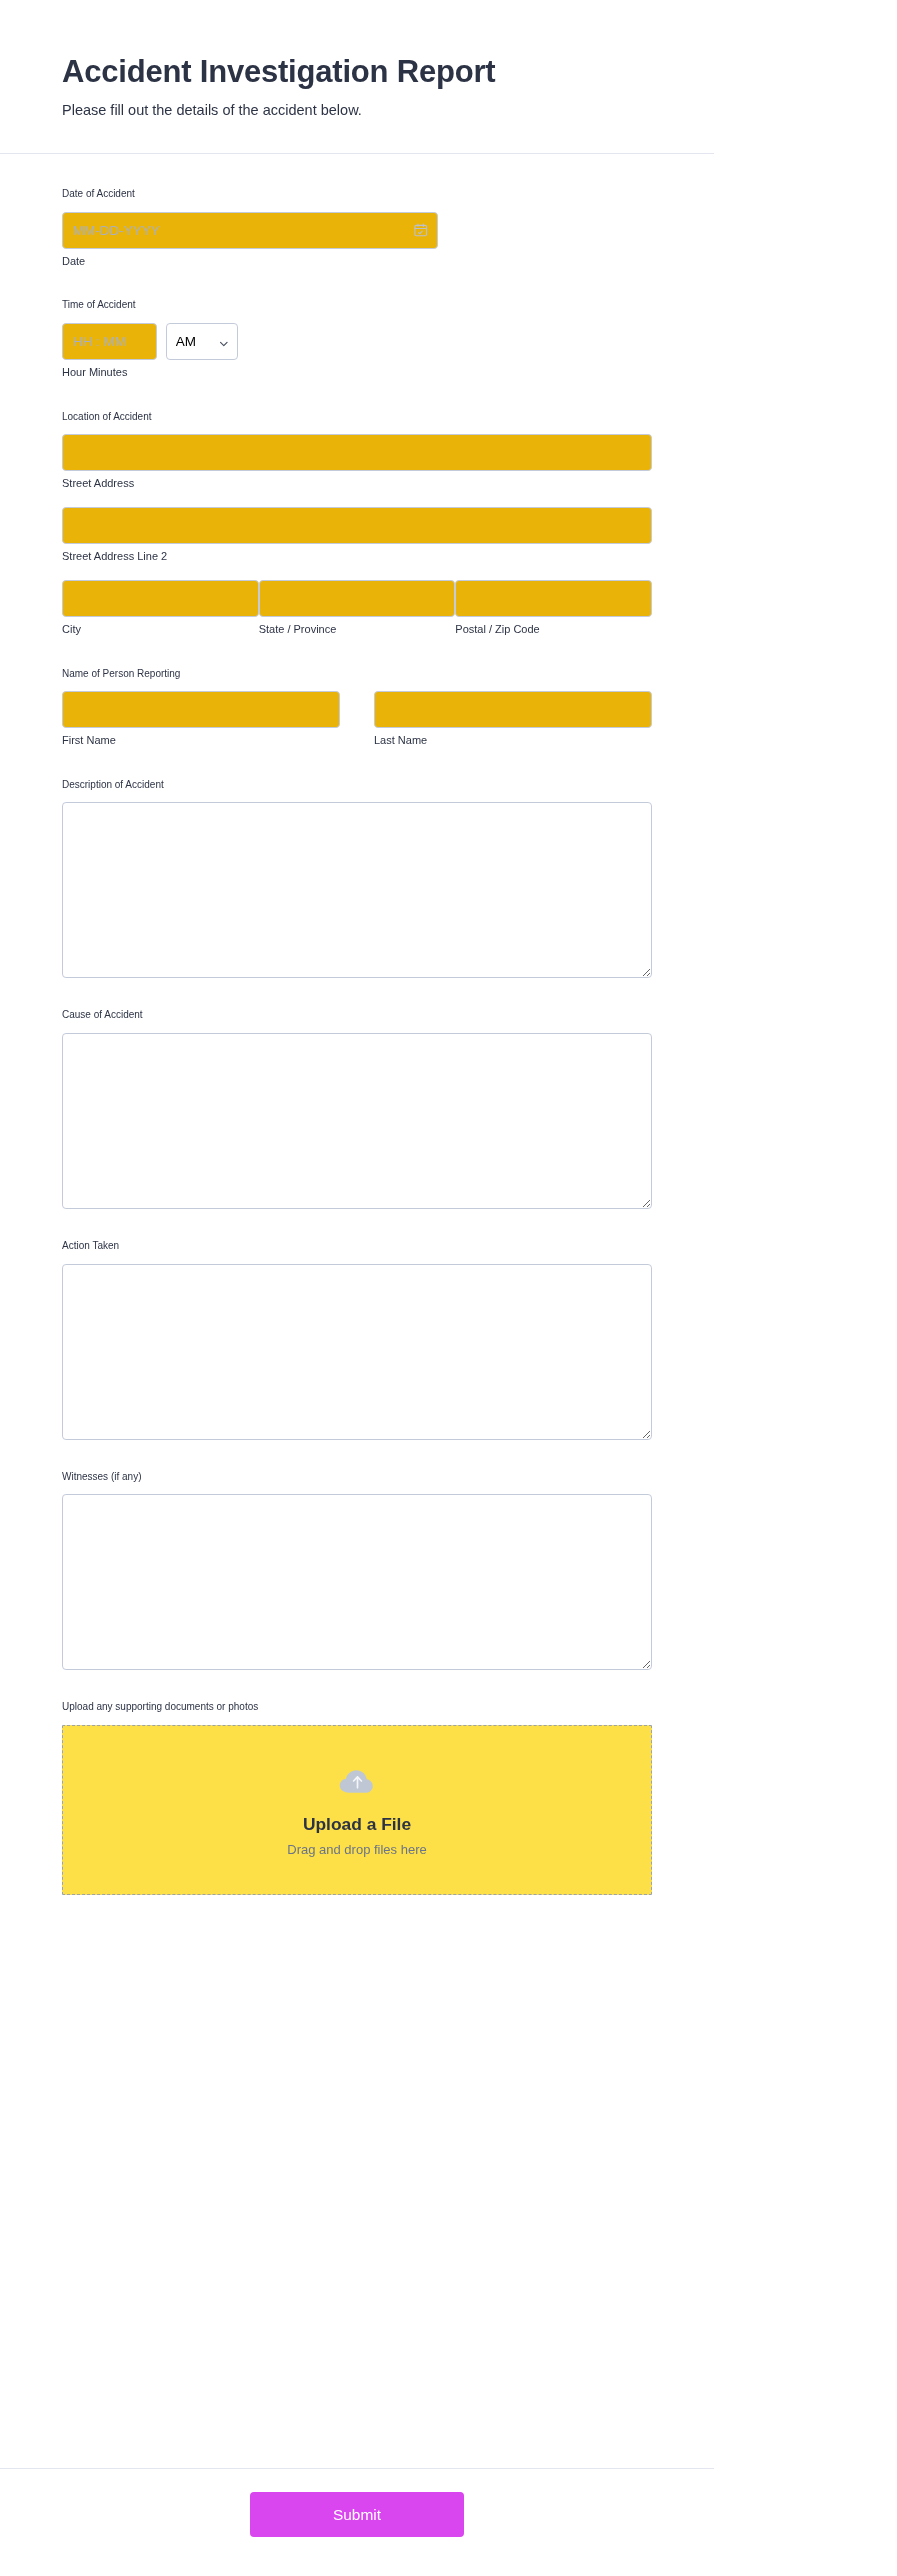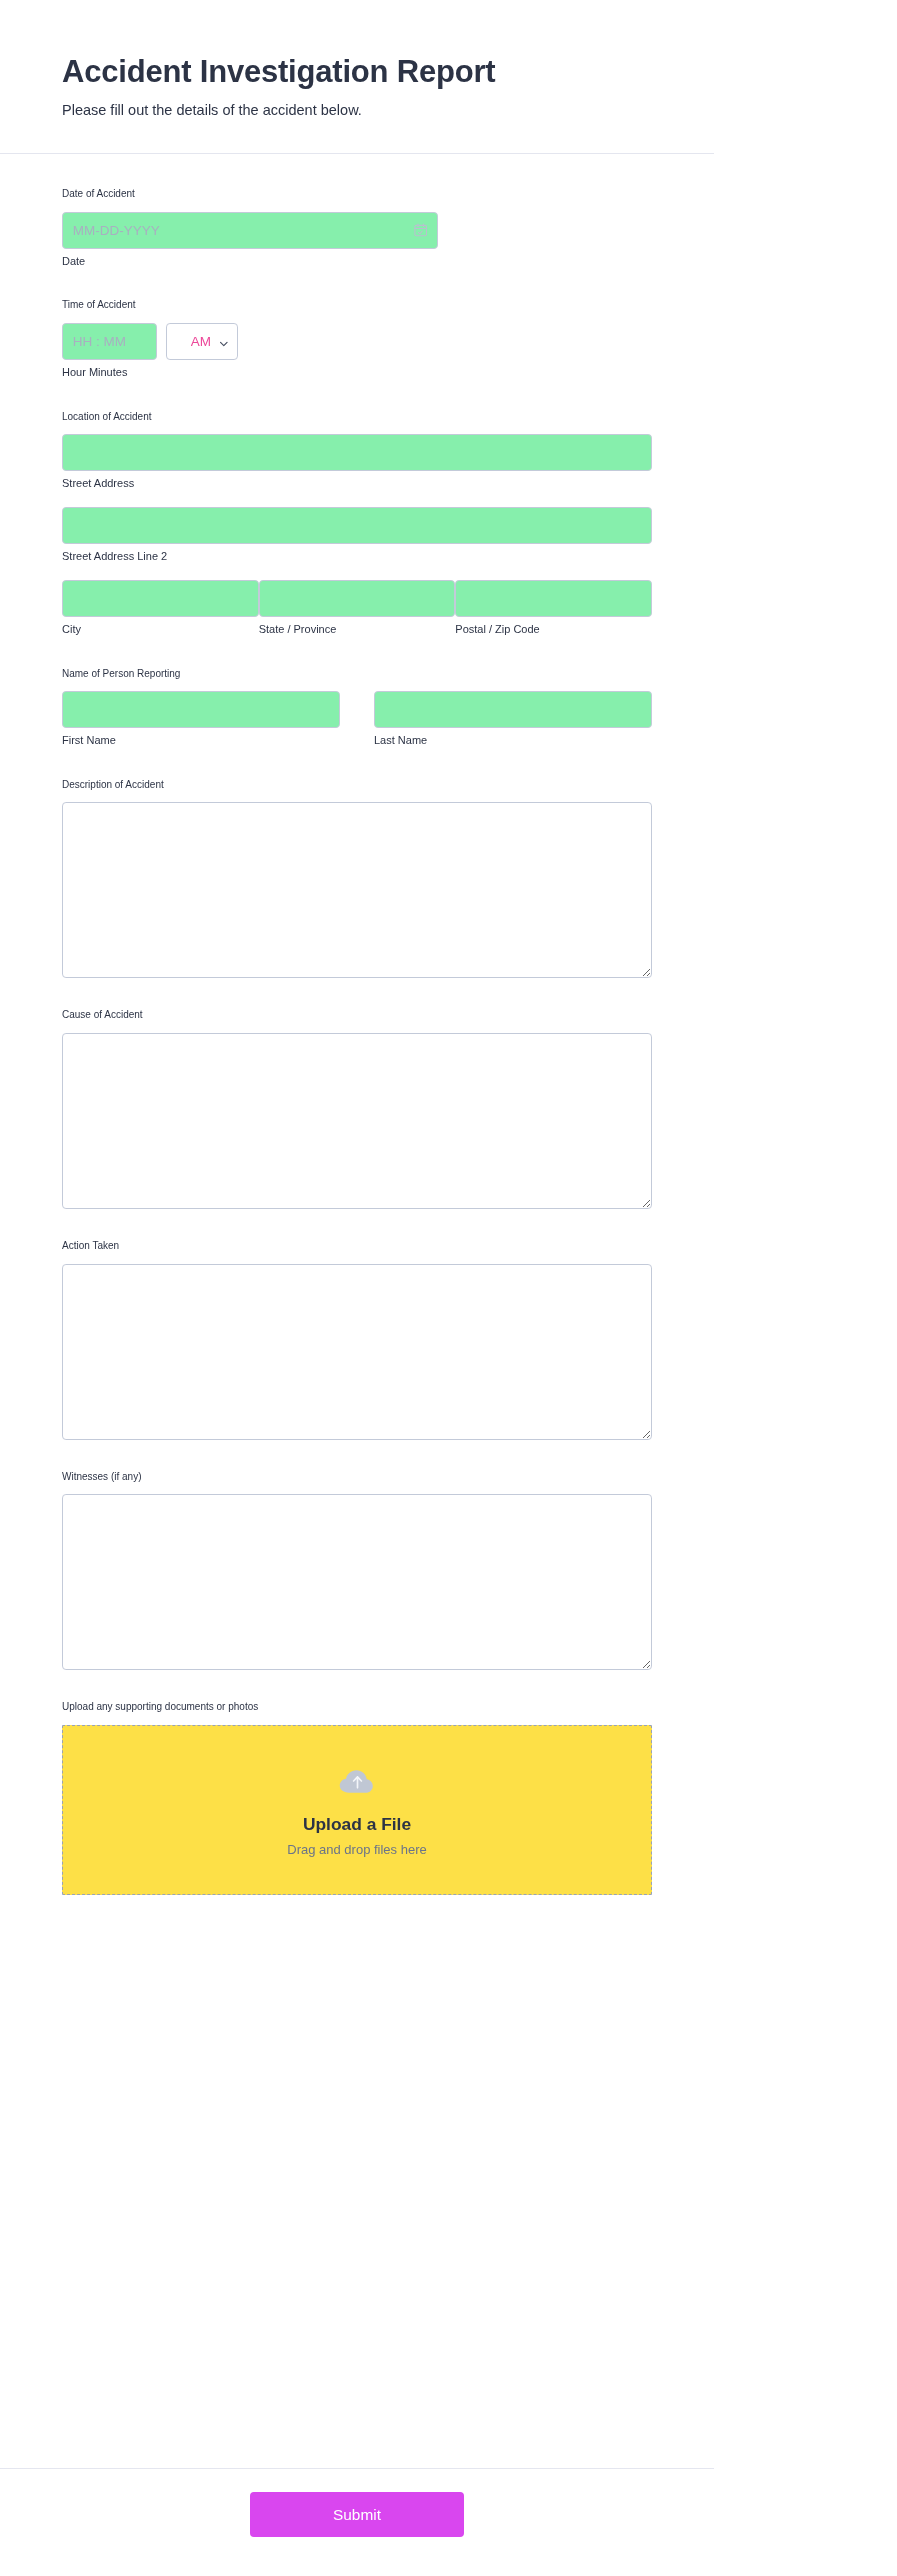"MM-DD-YYYY" .txt { background: #86efac -> #eab308 }
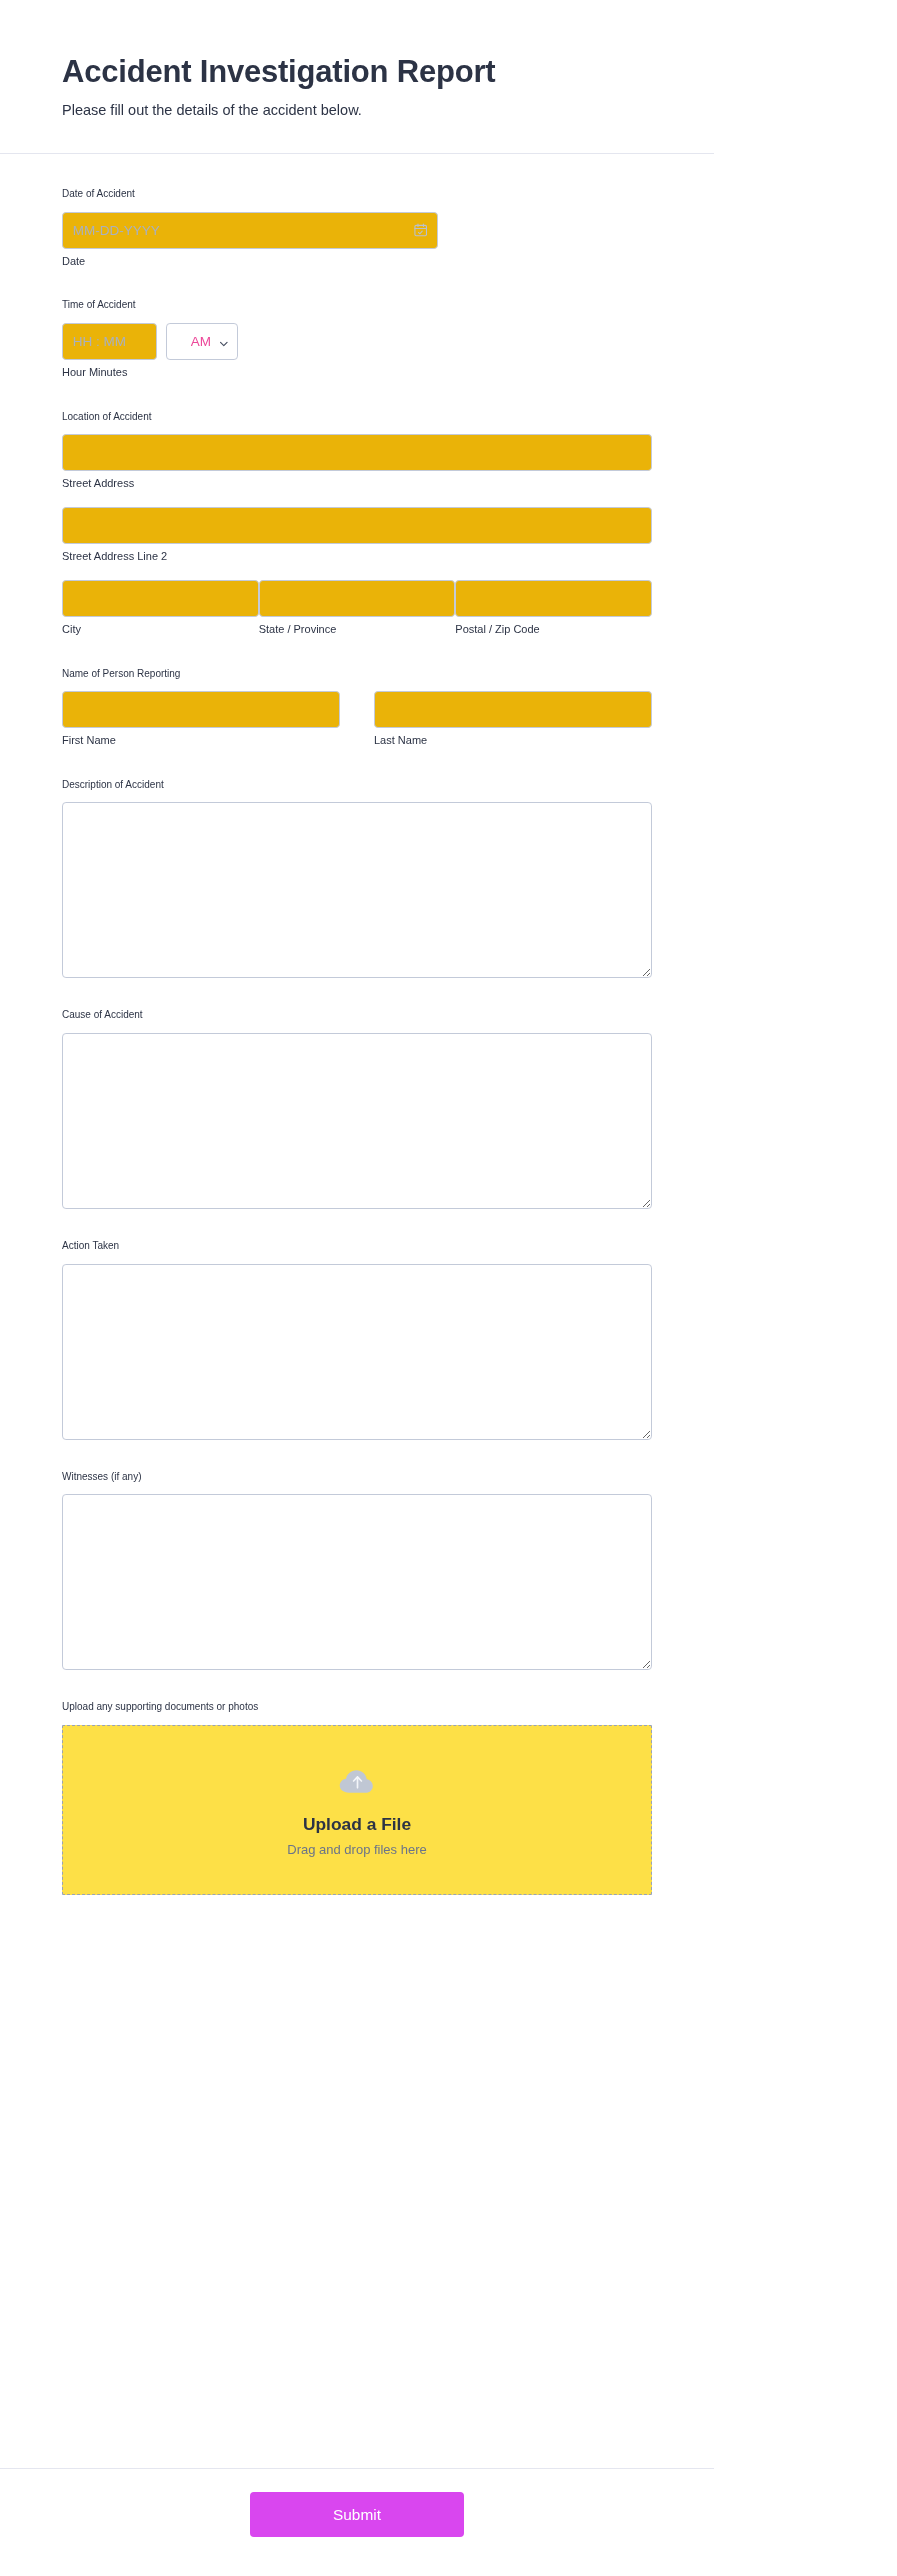"AM" .ampm { color: #ec4899 -> #000000; padding: 0 23px 0 24px -> 0 23px 0 9px }
